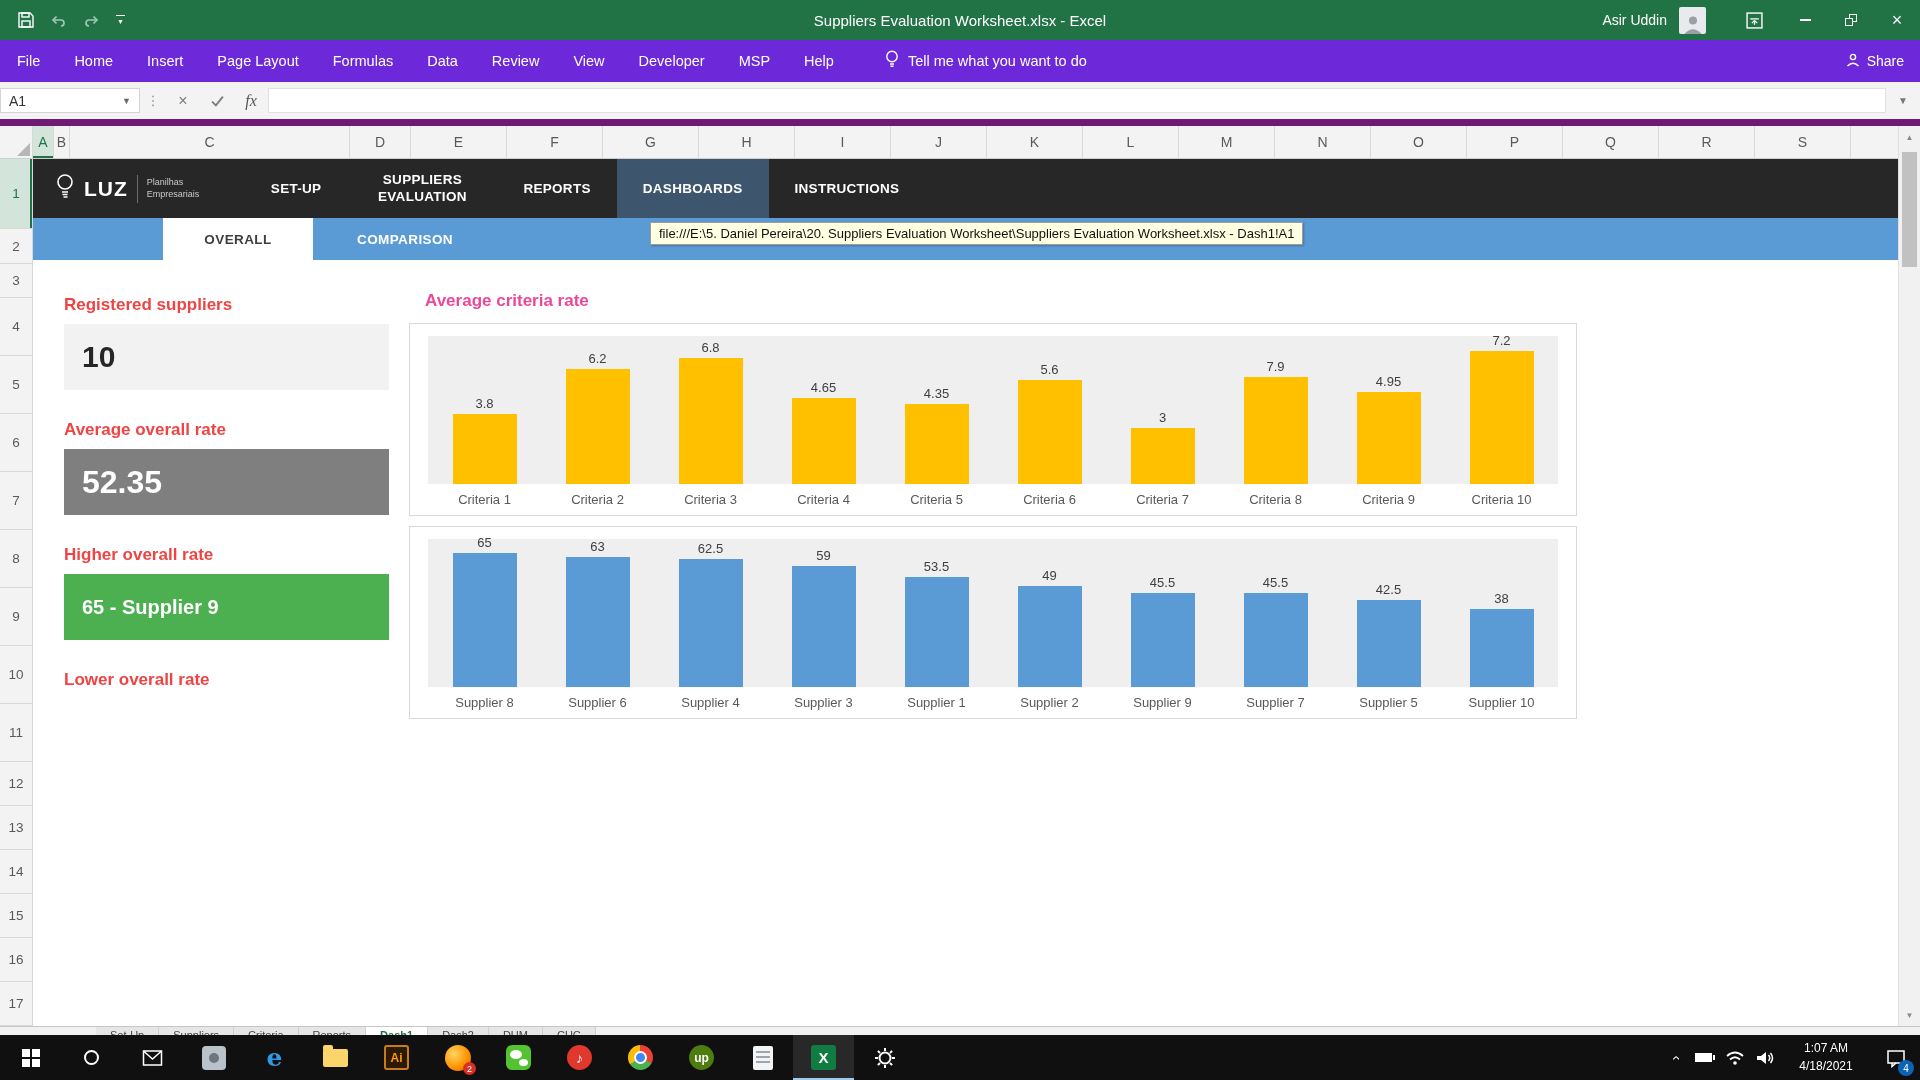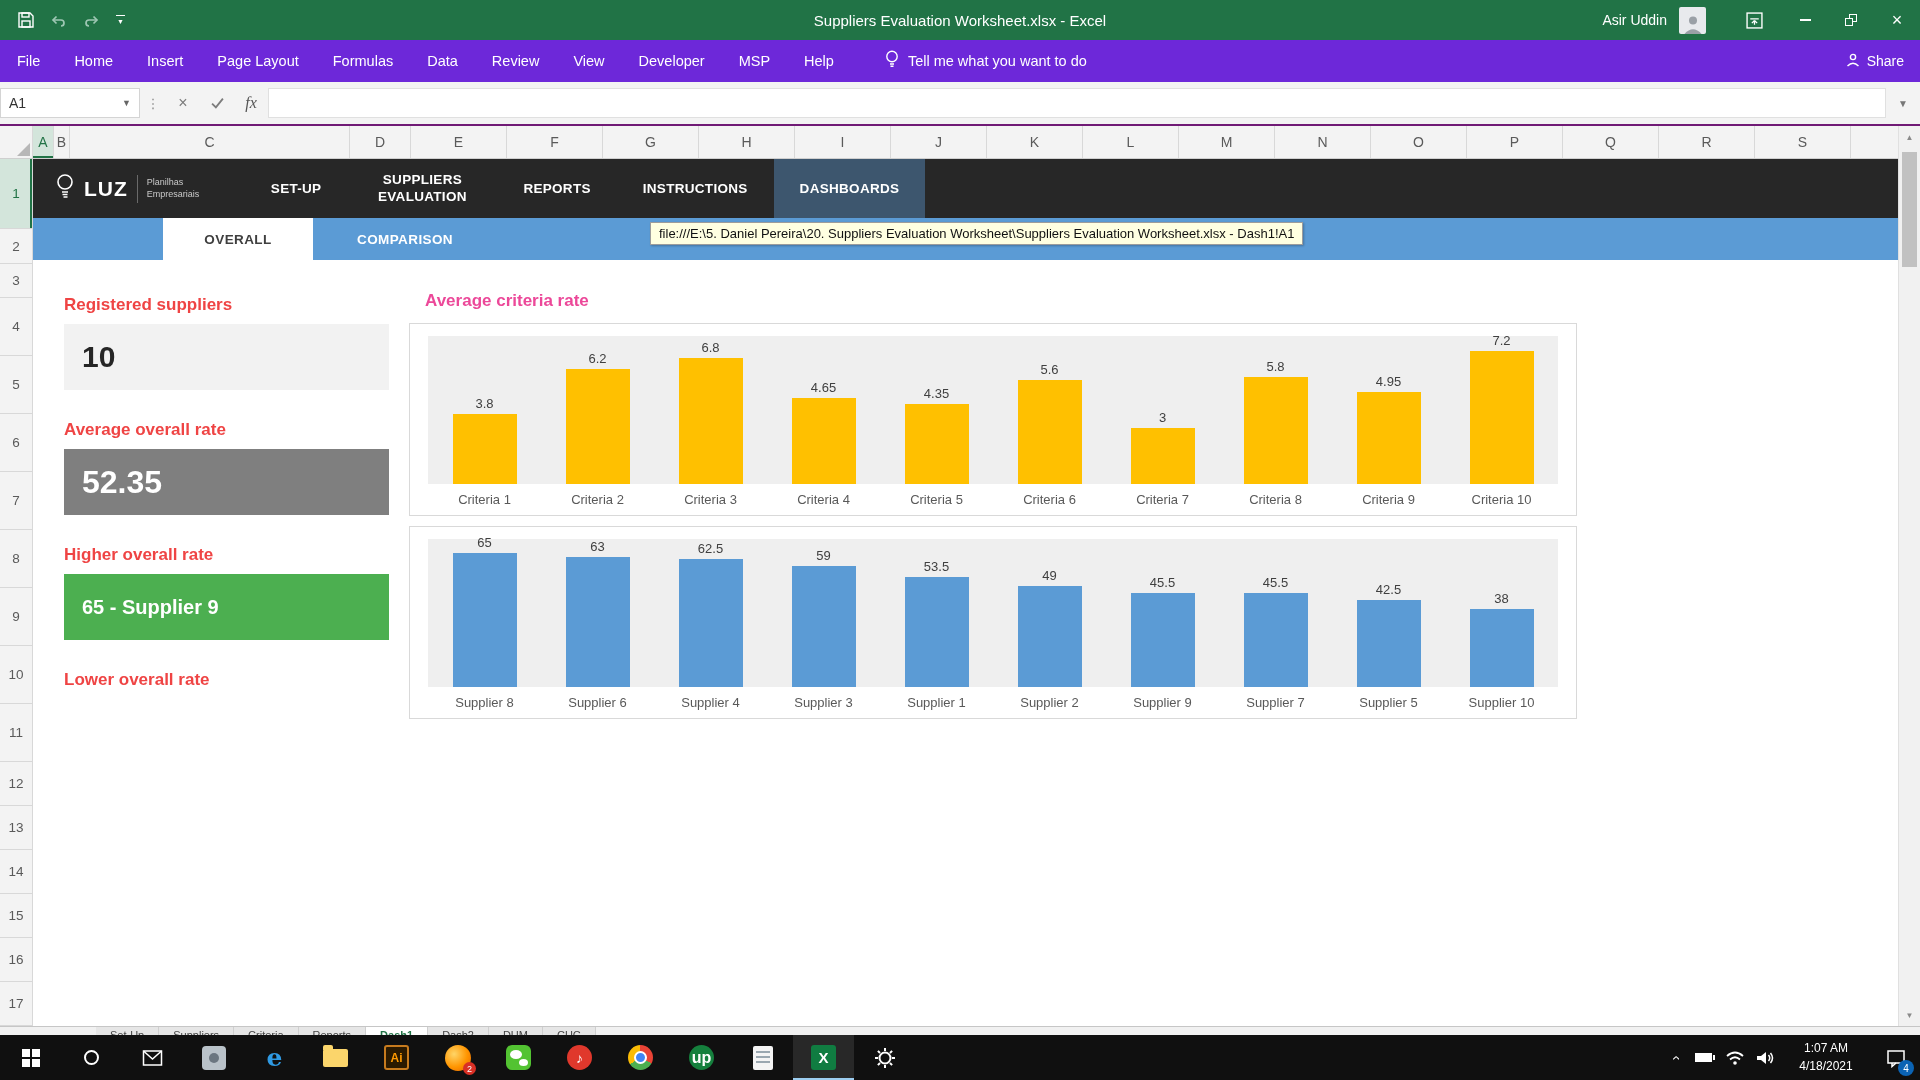"A1" .formulabar { border-bottom: 2px solid #701a75 -> 7px solid #701a75 }
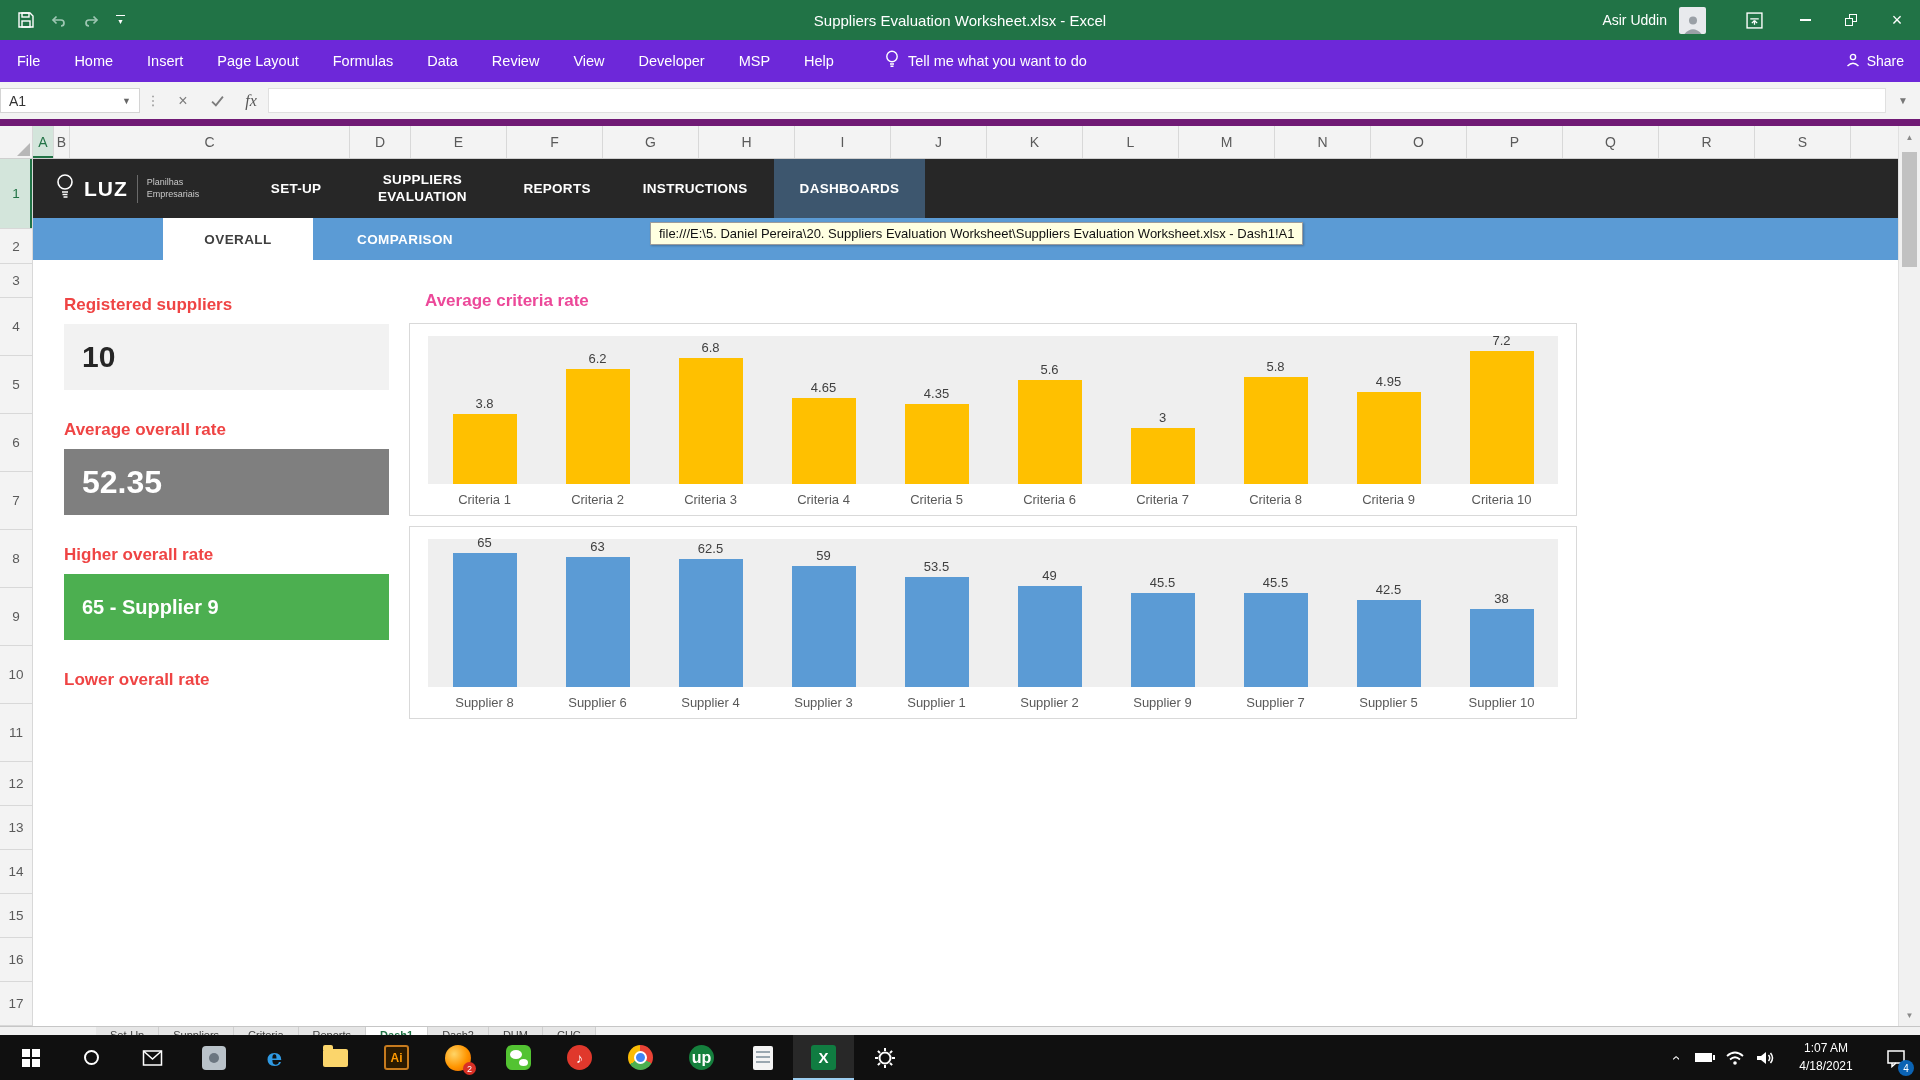"INSTRUCTIONS" div.nav-item { order: before "DASHBOARDS" -> after "DASHBOARDS" }
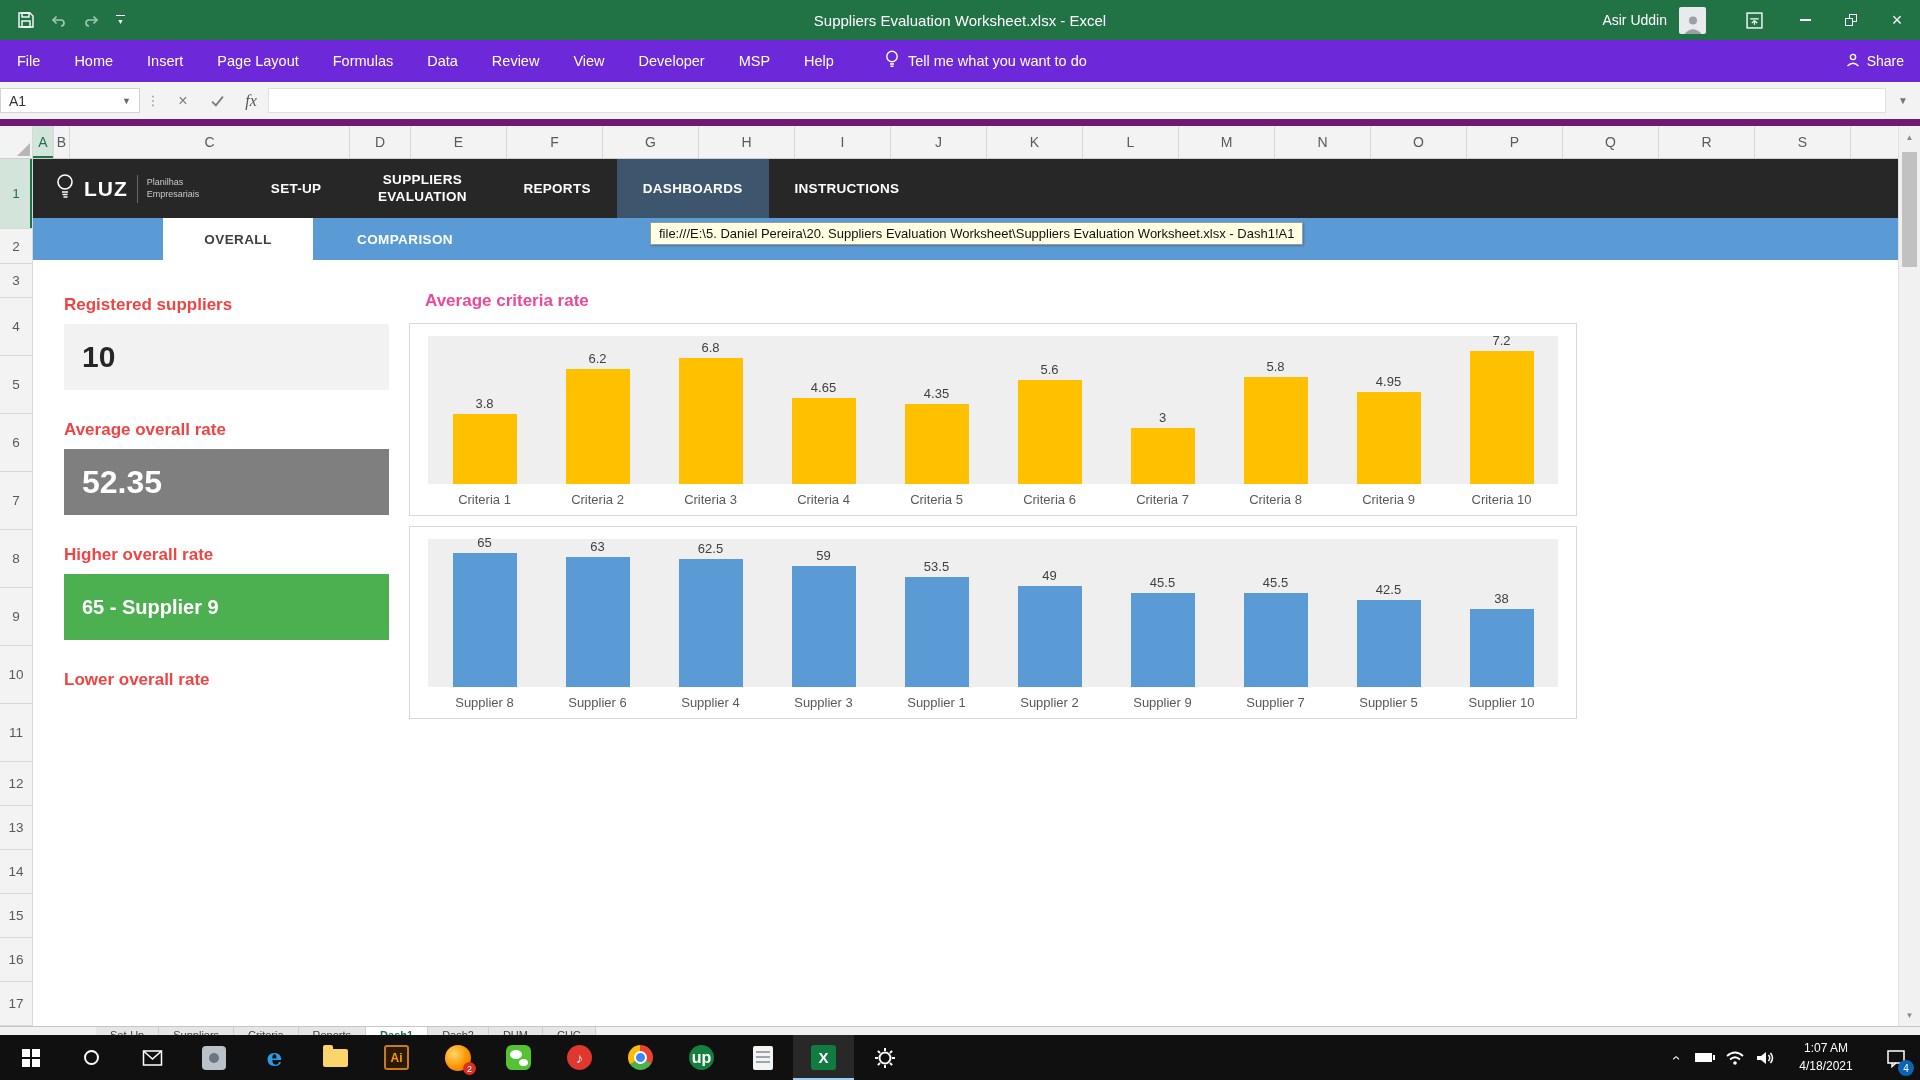"5.8" div.bar-value { text: 5.8 -> 7.9 }
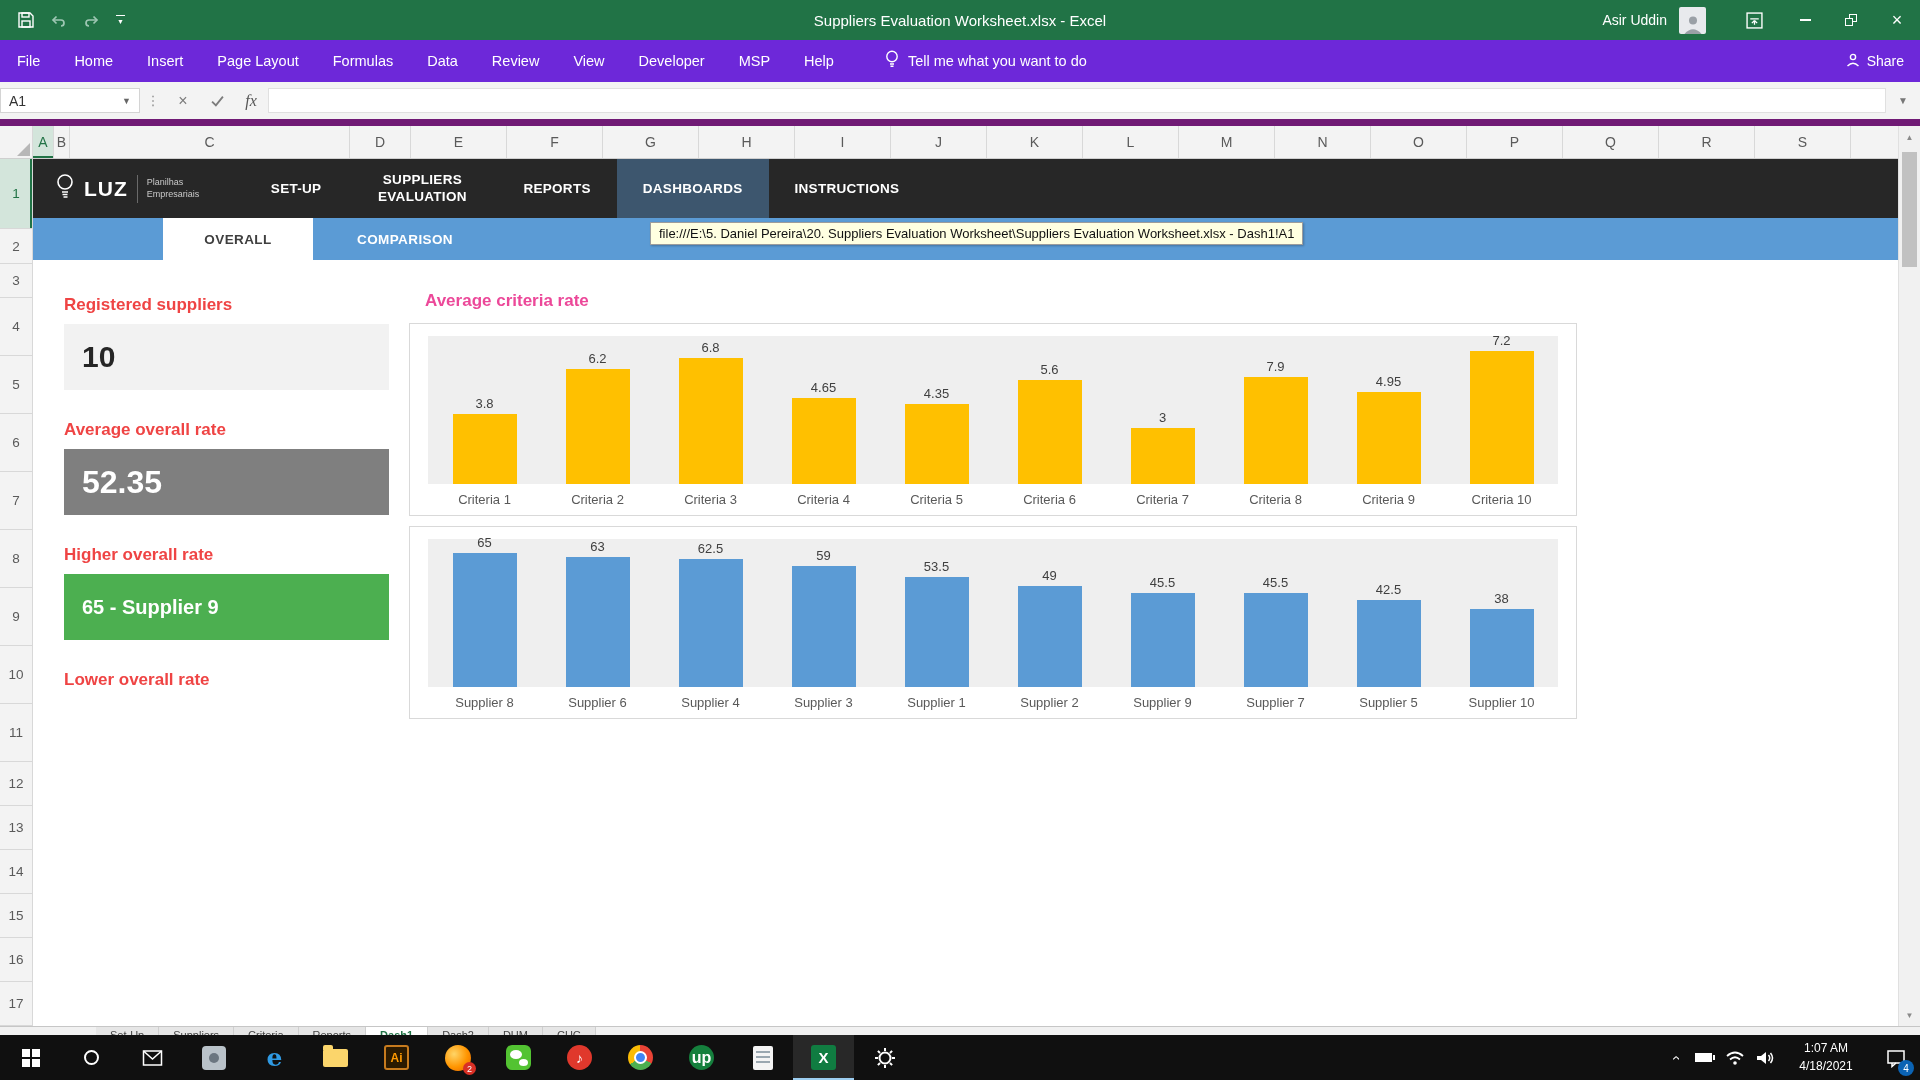"up" span { background: #15803d -> #4d7c0f; font-size: 16px -> 12px }
